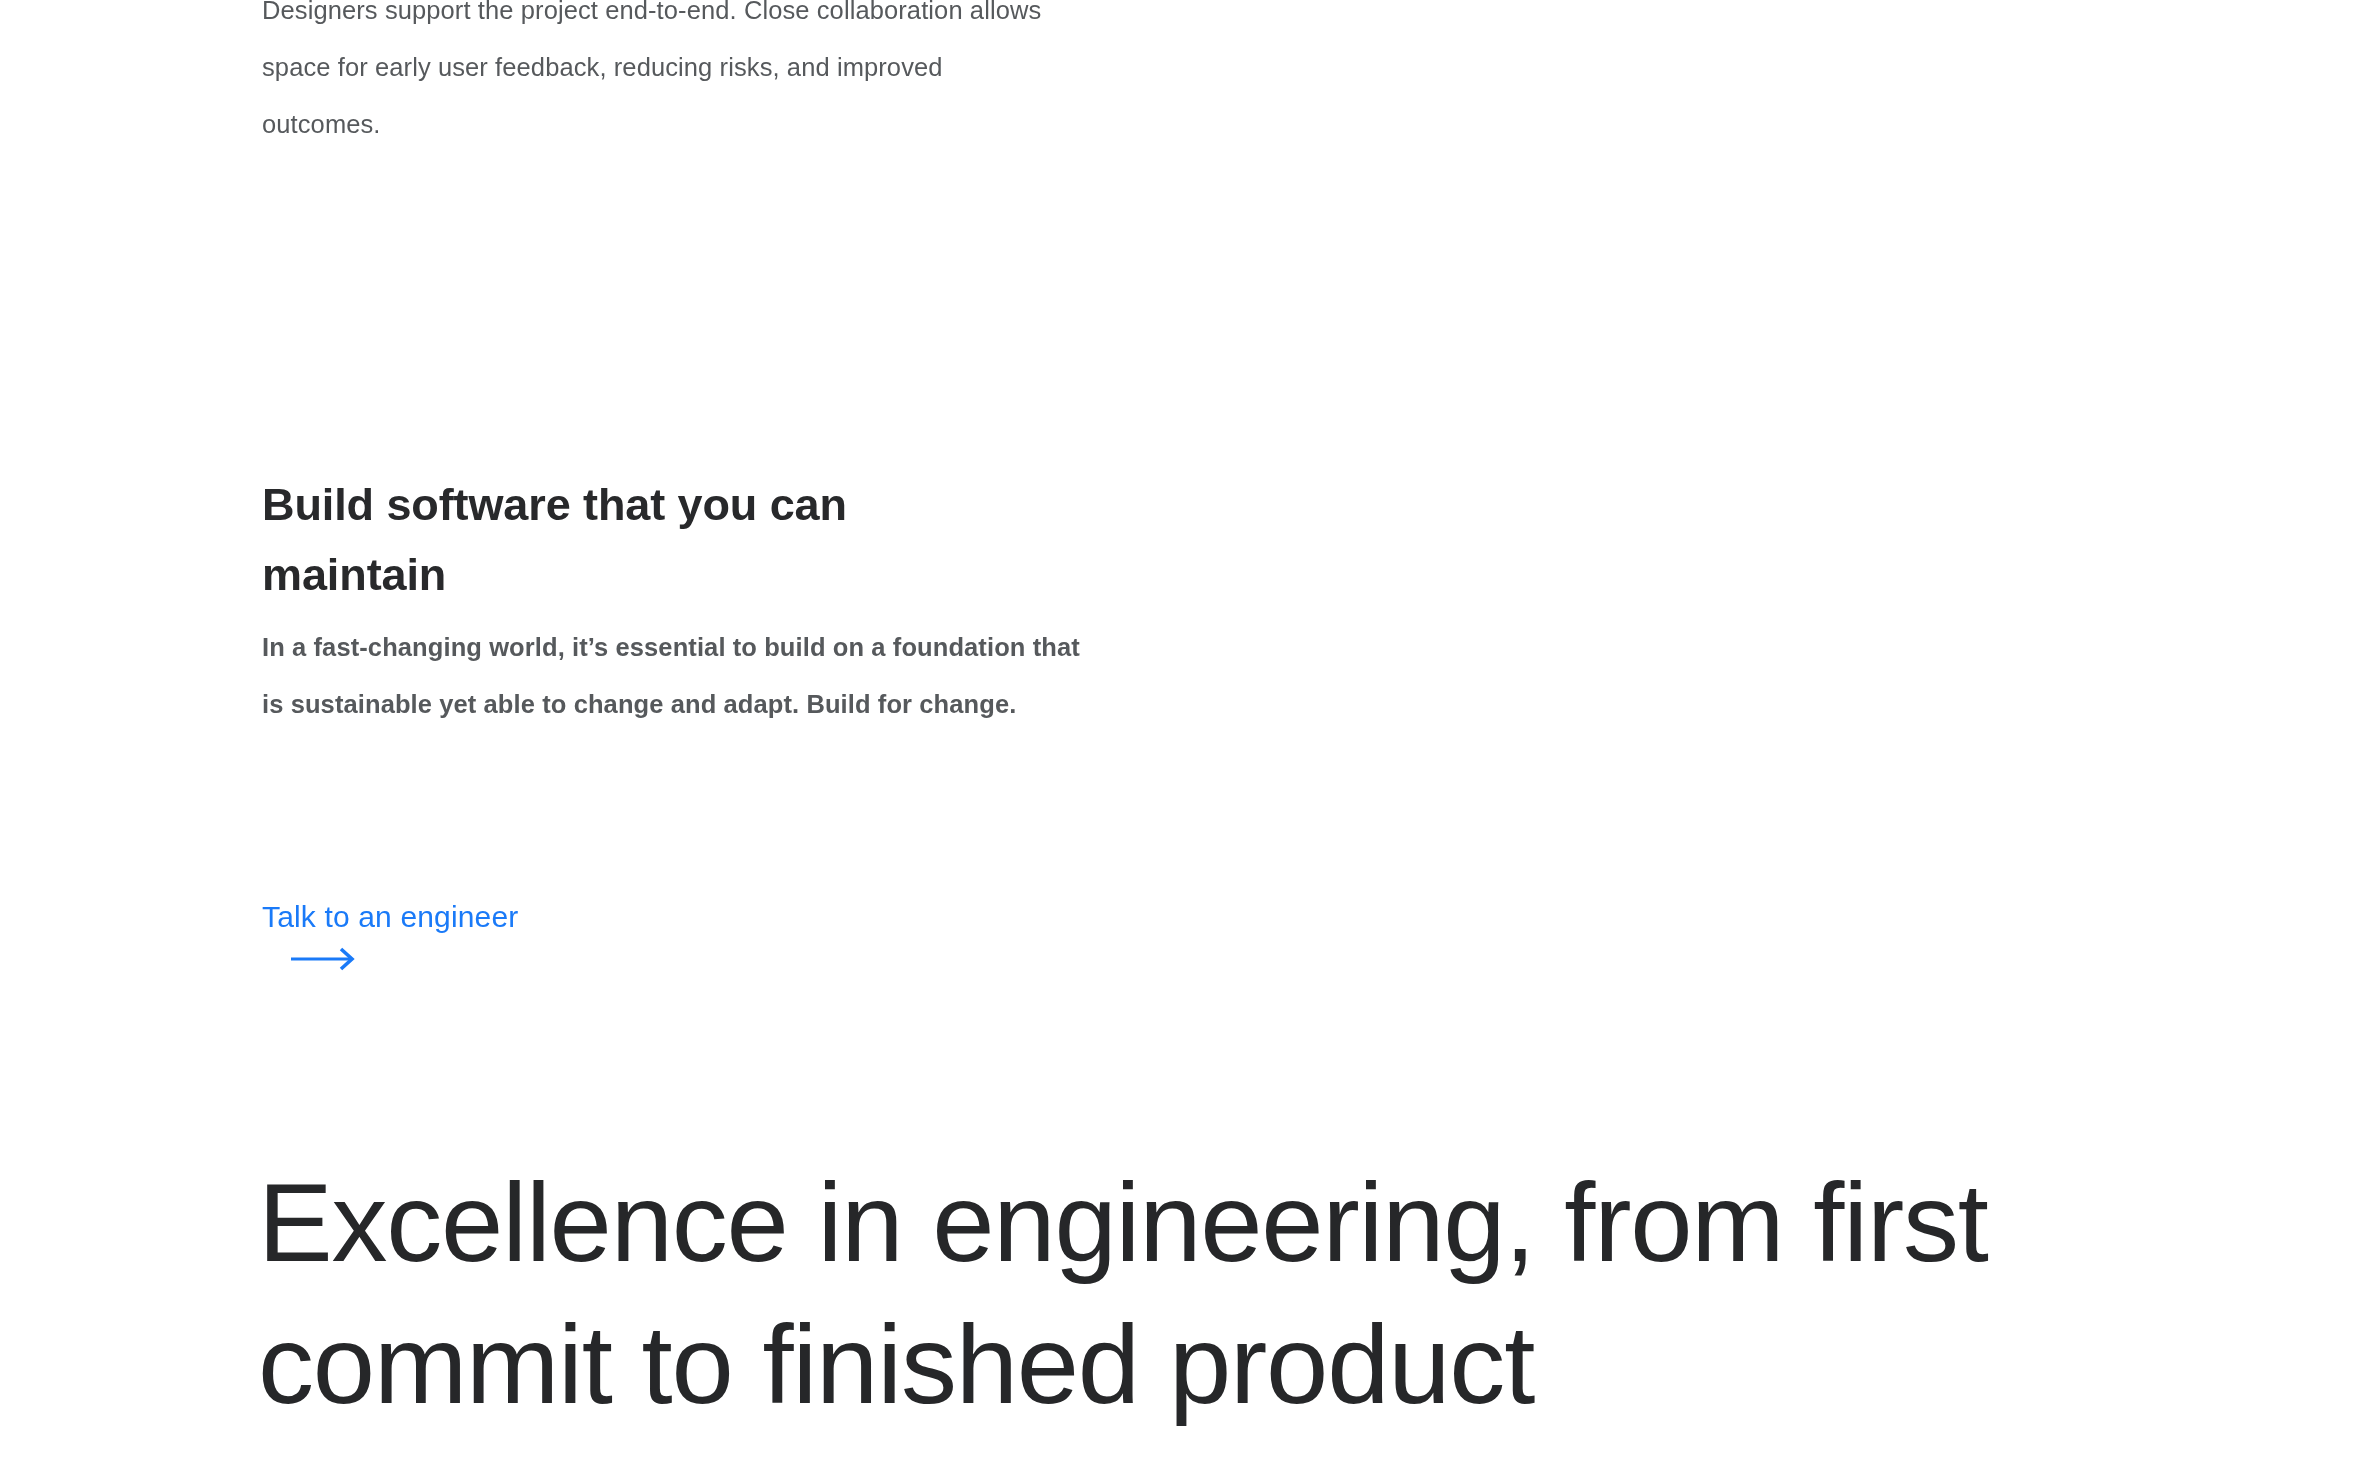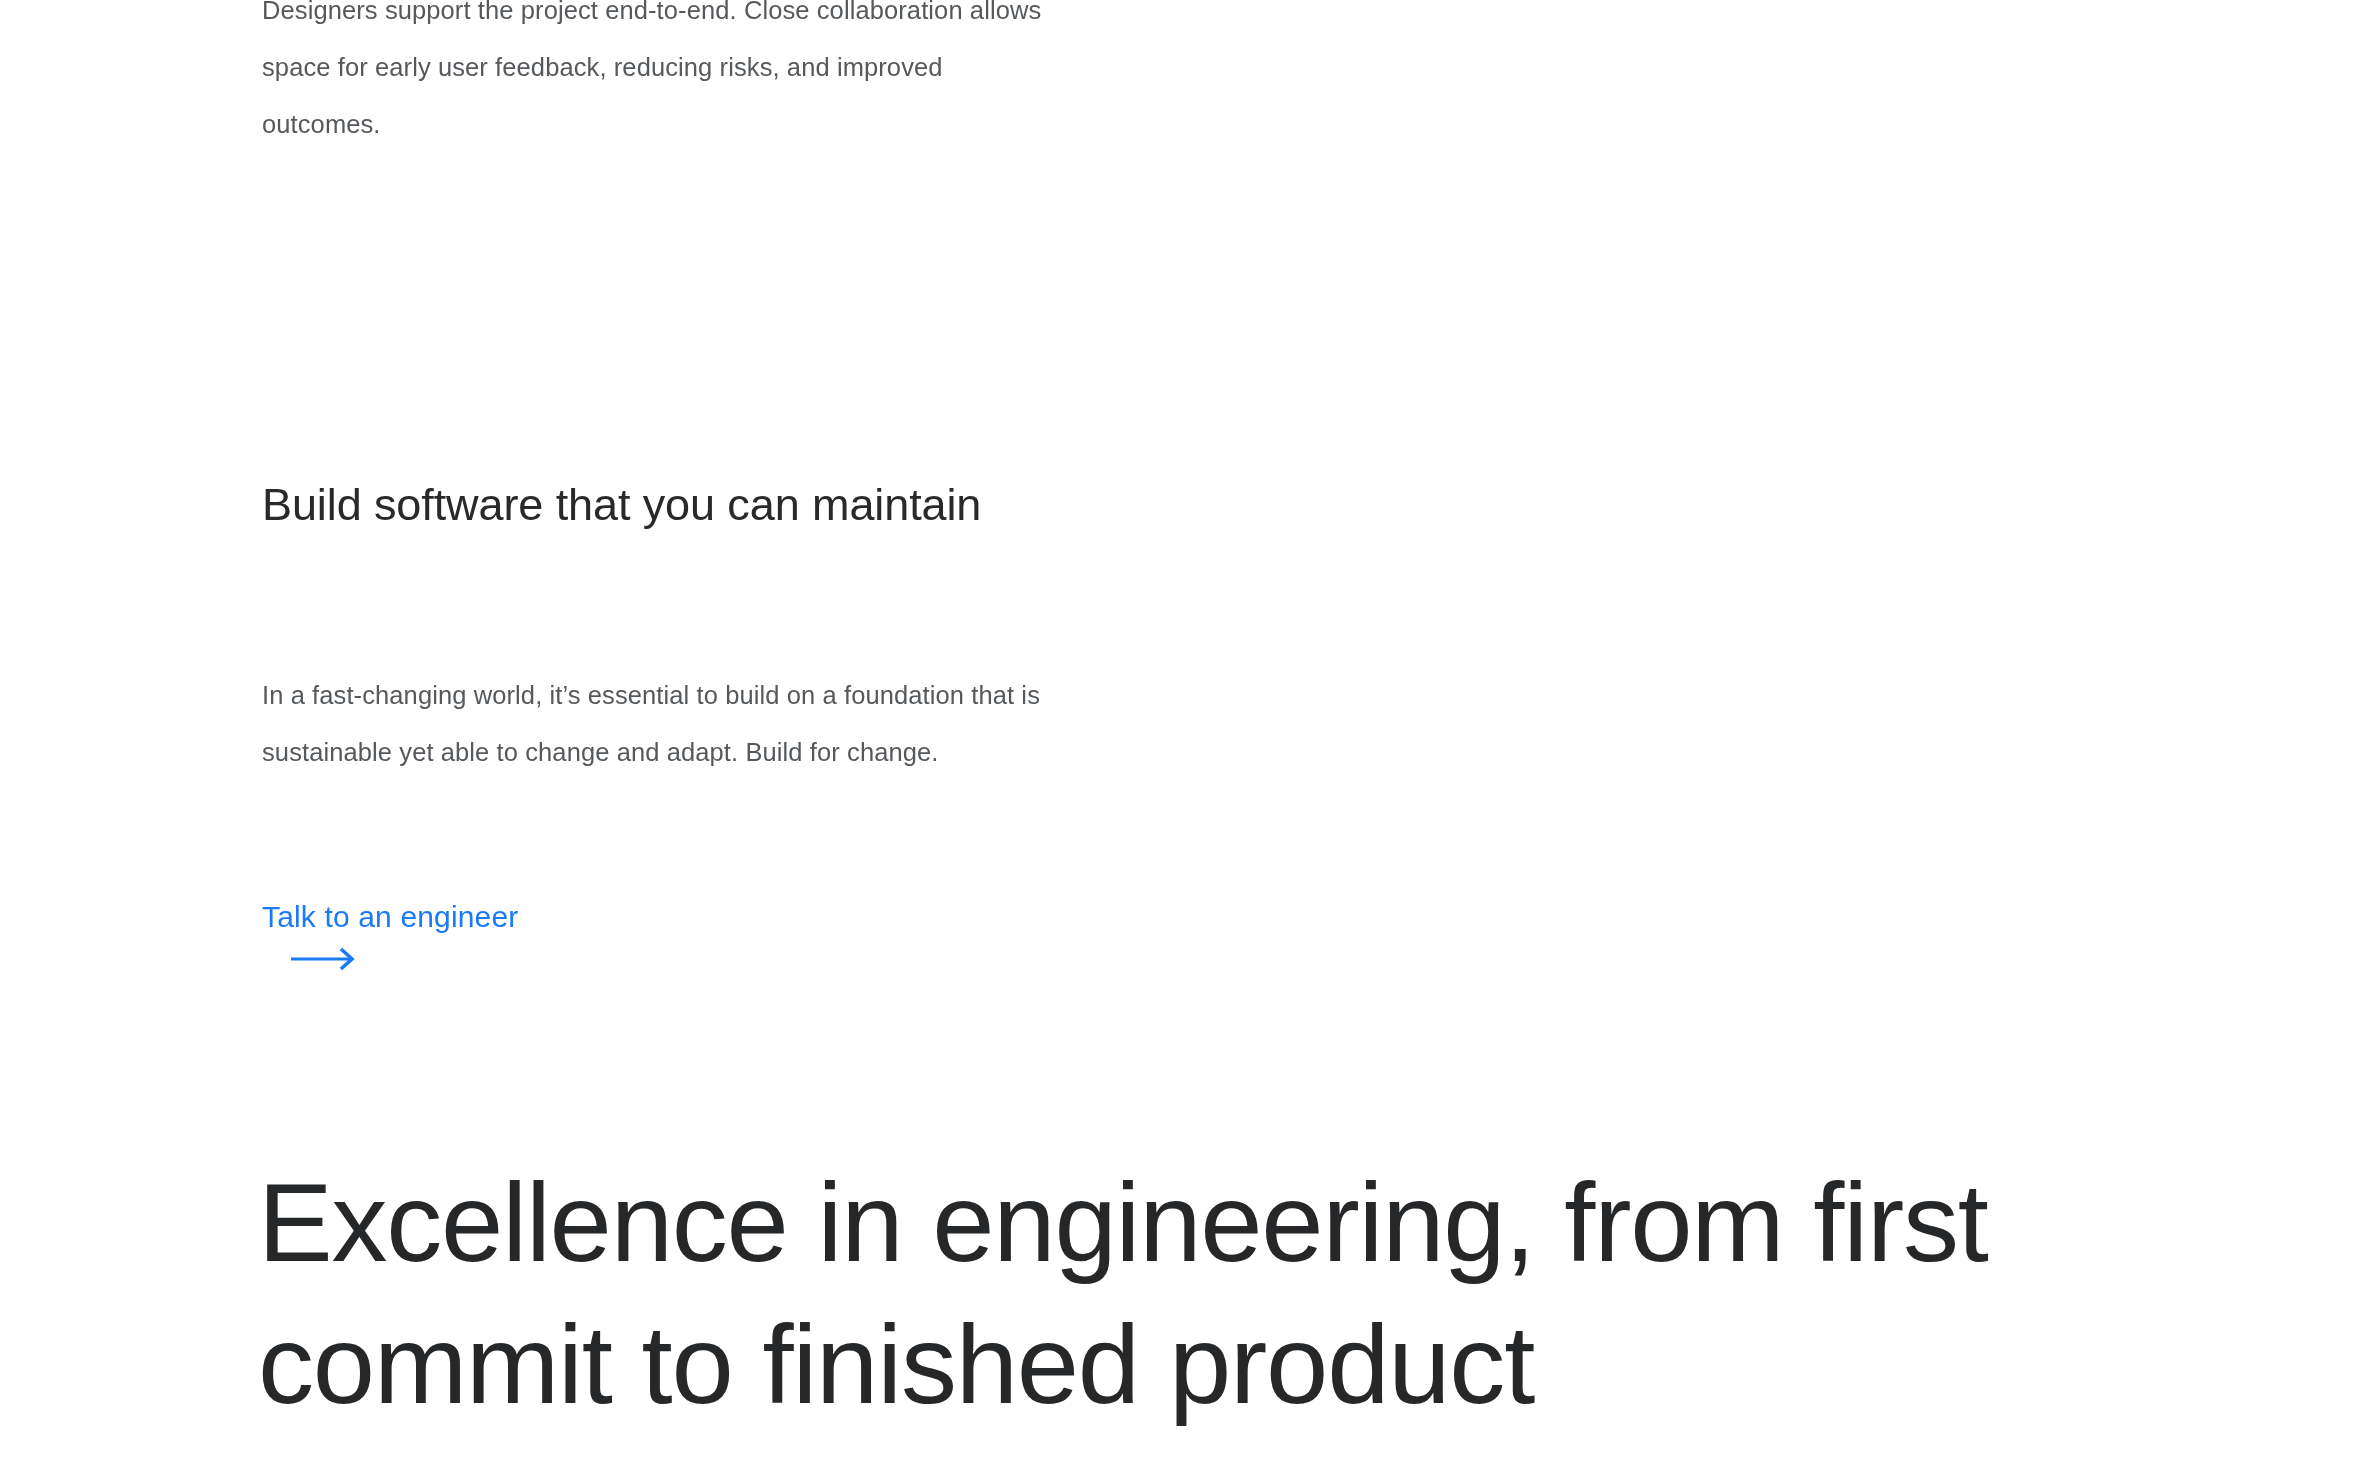"Build software that you can" .sub-heading { font-weight: 400 -> 700 }
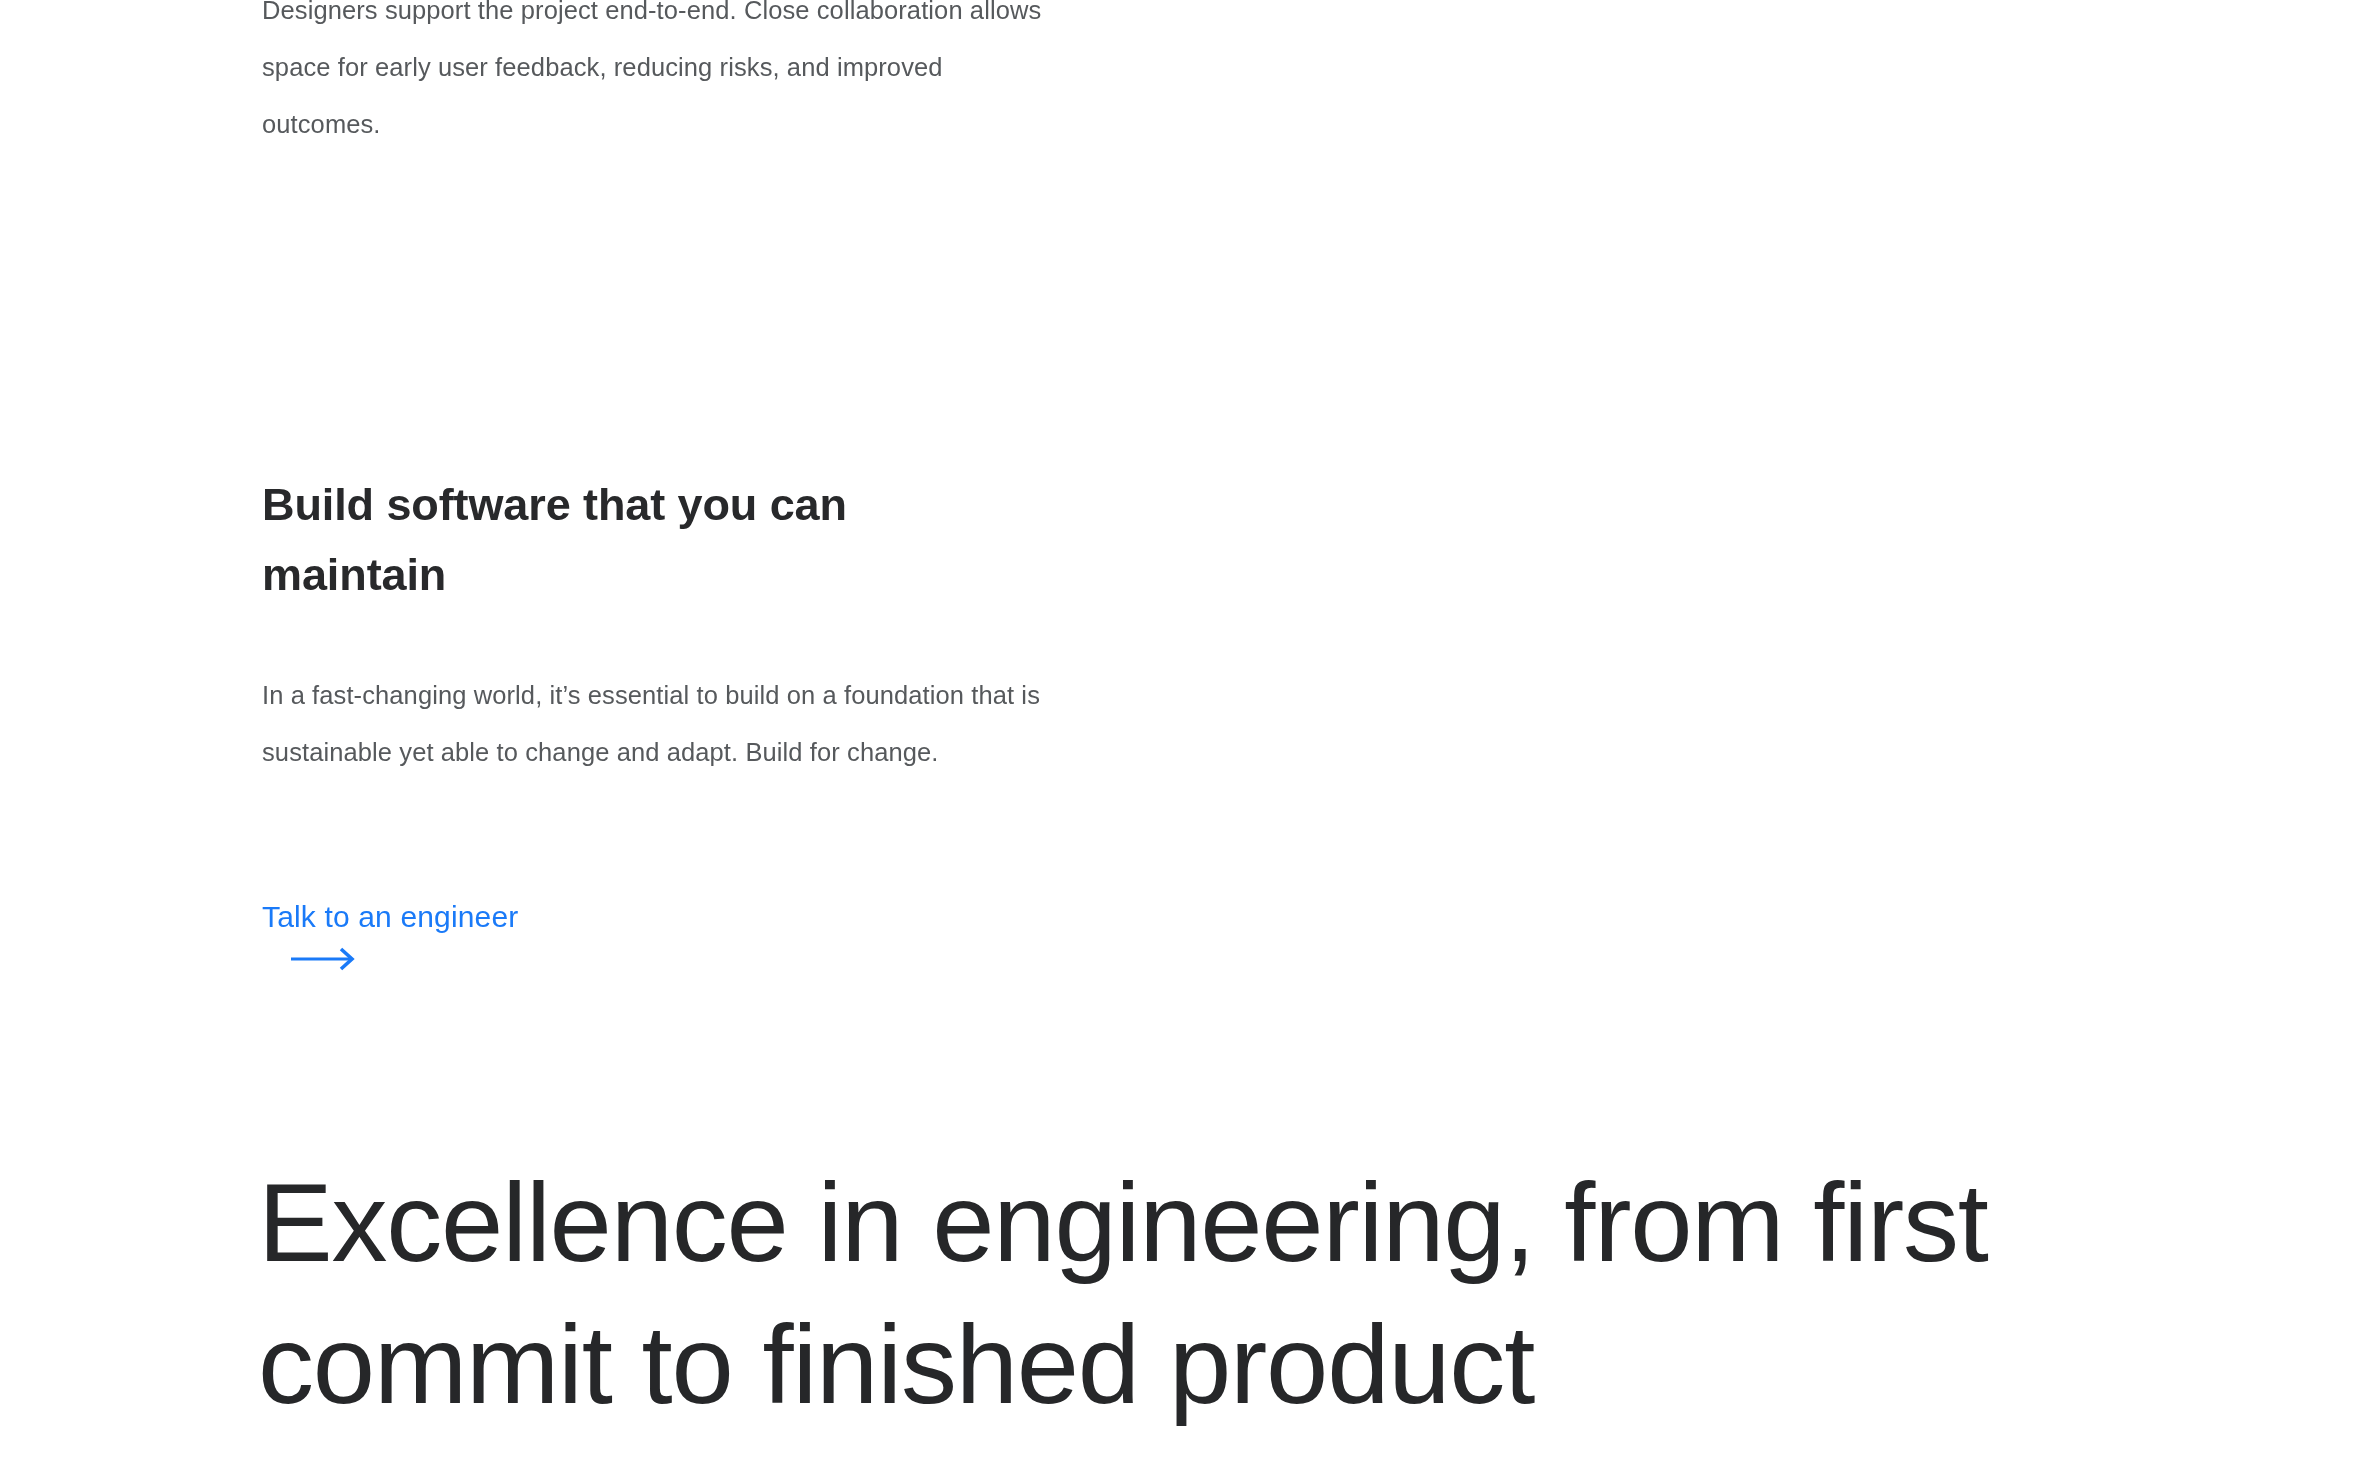"In a fast-changing world, it’s" .para-two { font-weight: none -> bold; top: 667px -> 619px }
